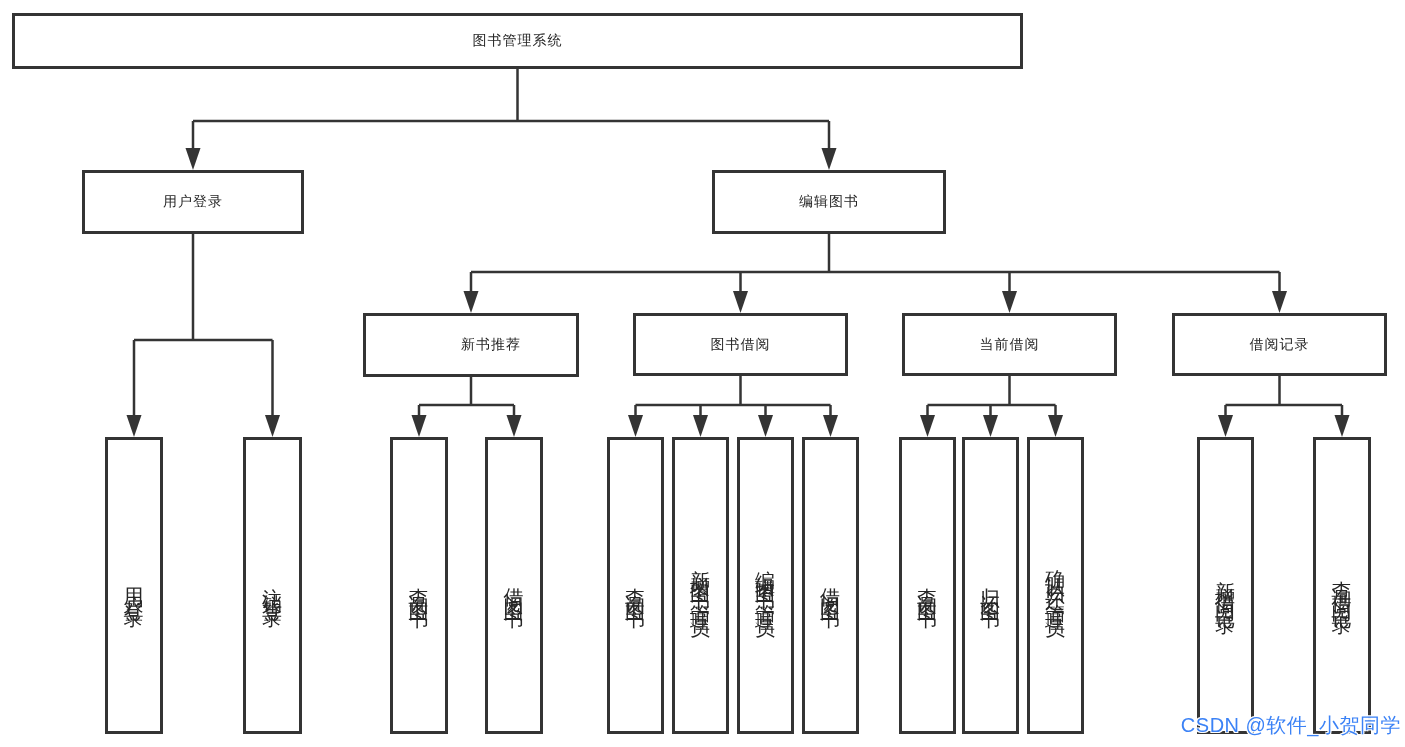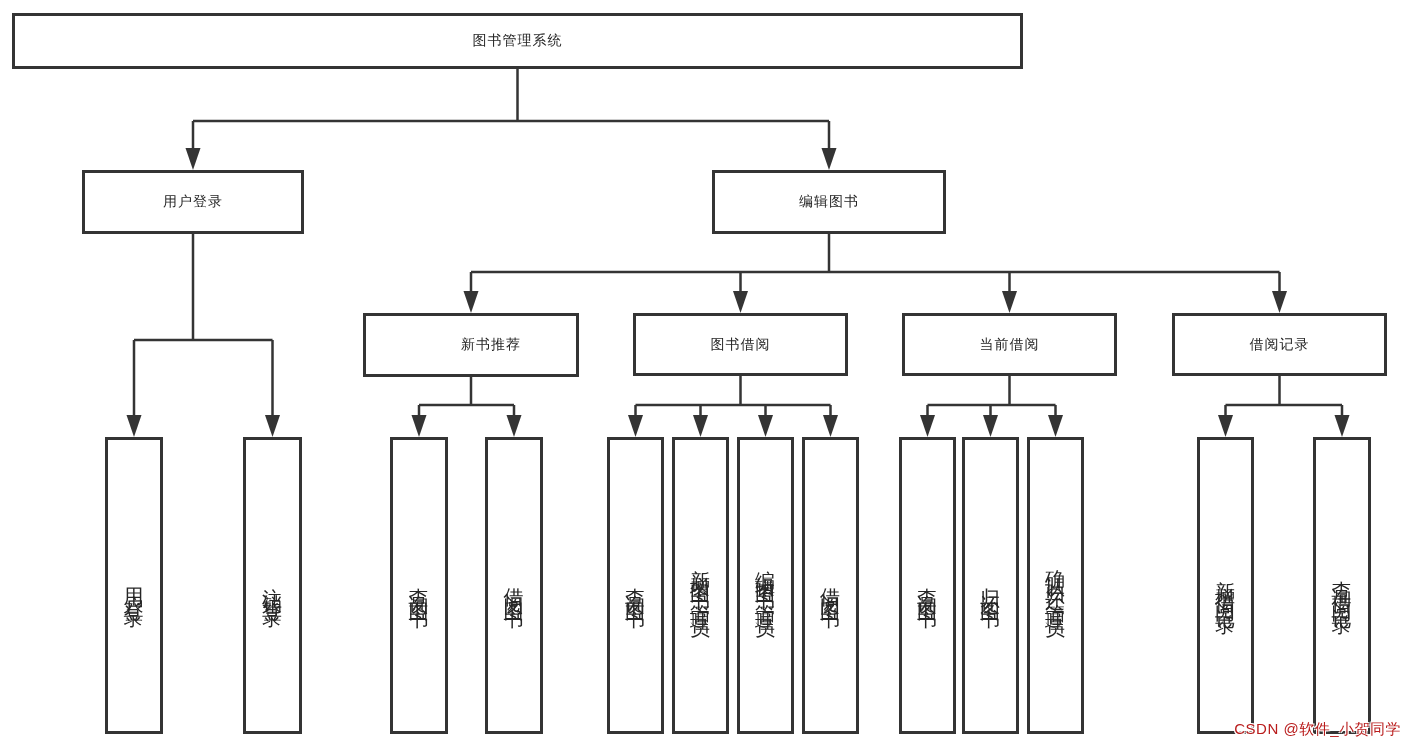"CSDN @软件_小贺同学" .watermark { color: #b91c1c -> #3b82f6; font-size: 15px -> 20px }
